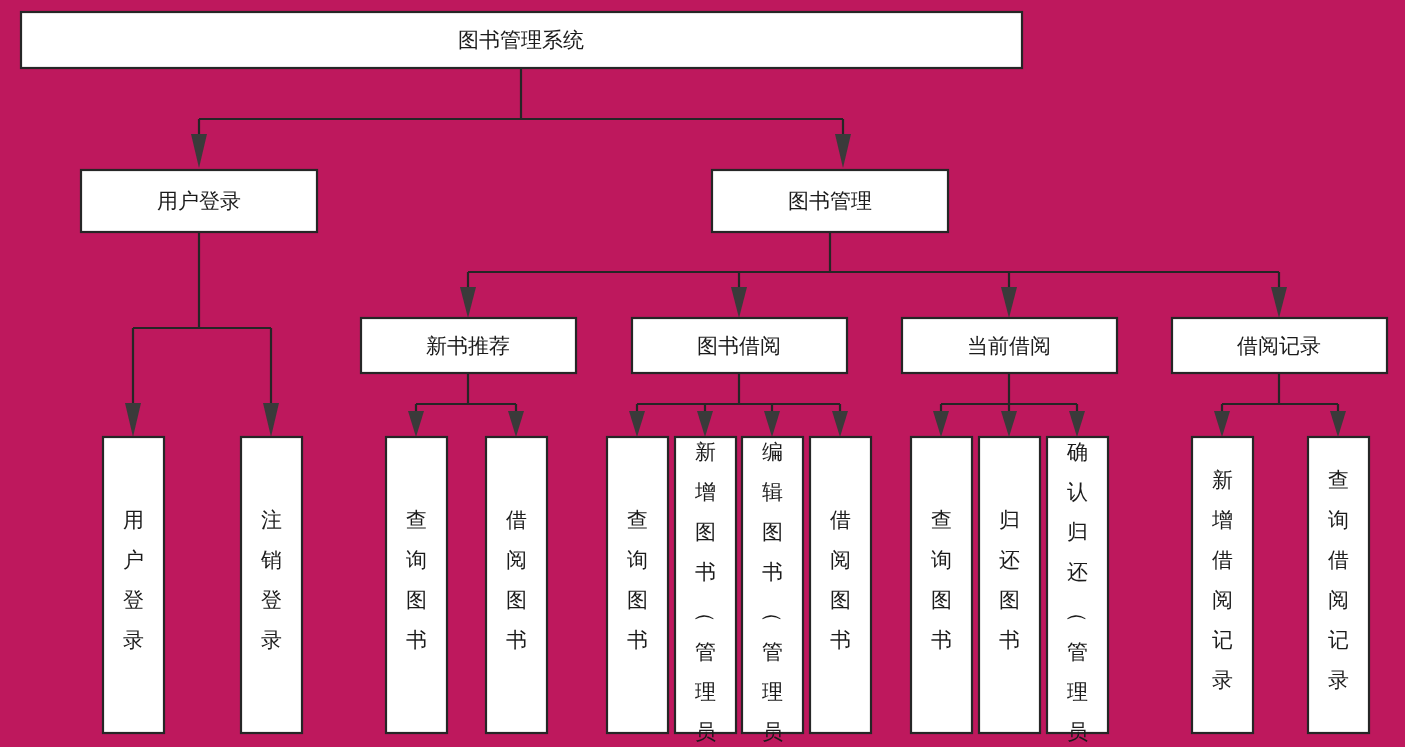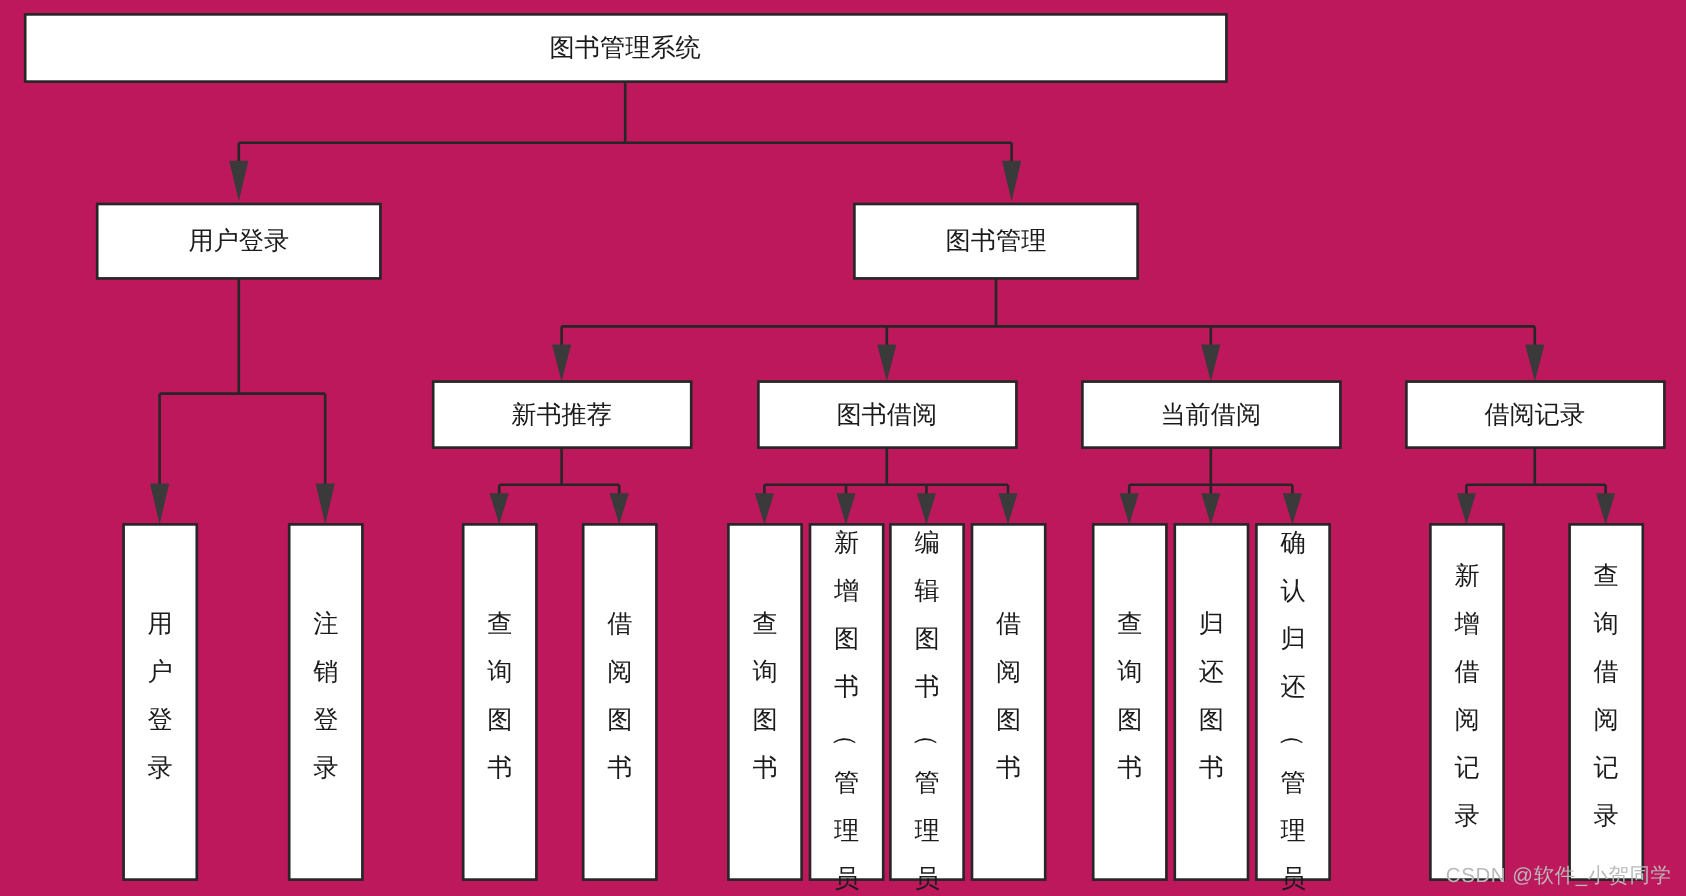"CSDN @软件_小贺同学" div.watermark { html: <div>CSDN @软件_小贺同学</div> -> none }
